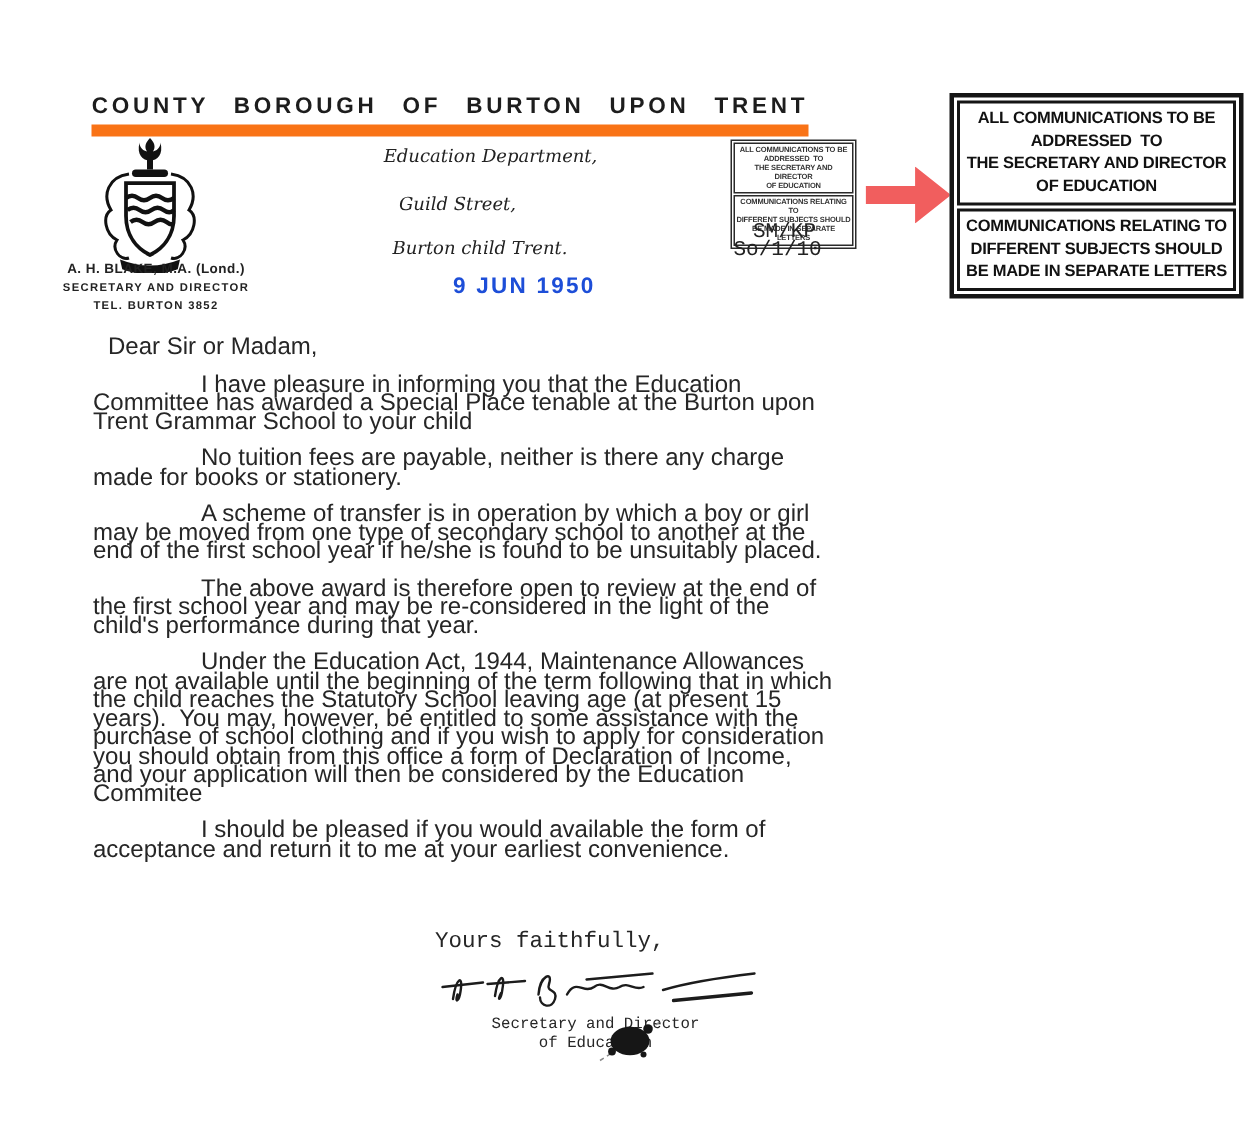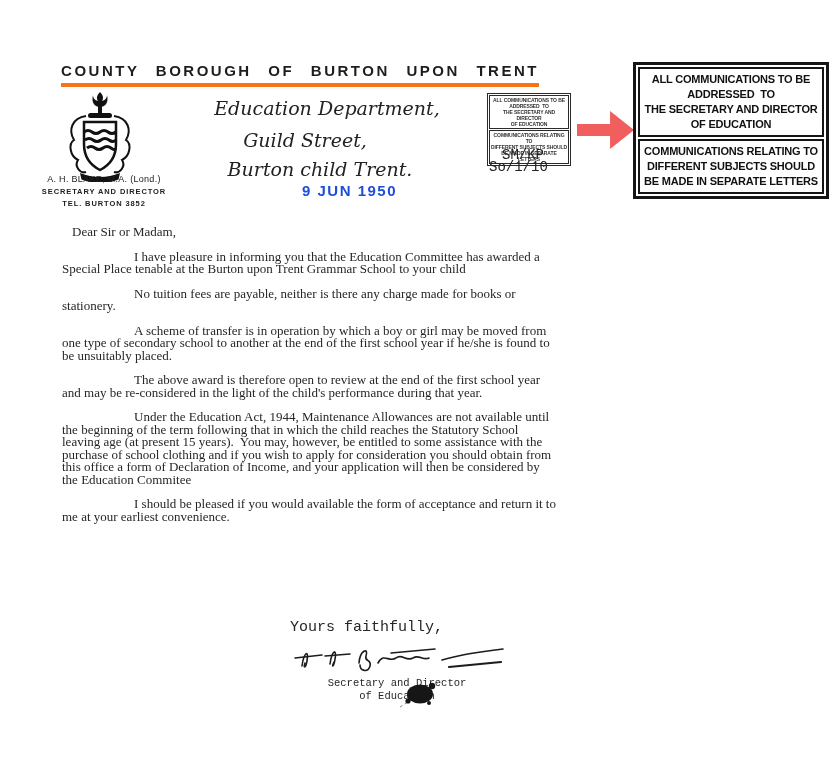"COUNTY BOROUGH OF BURTON UPON" .title-text { border-bottom: 4px solid #f97316 -> 8px solid #f97316 }
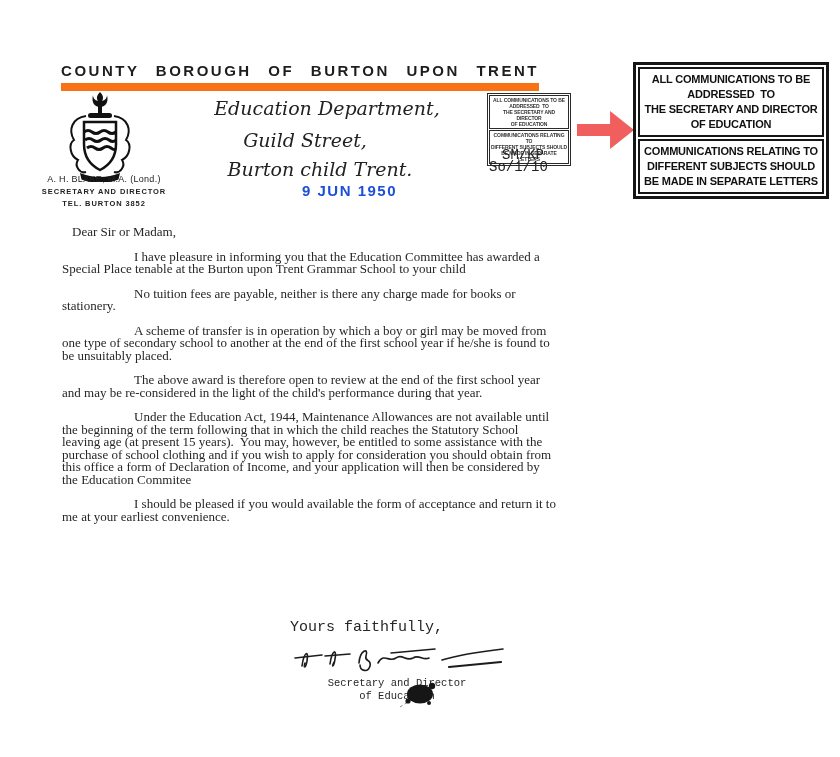"Education Department," .addr { font-size: 19px -> 12px }
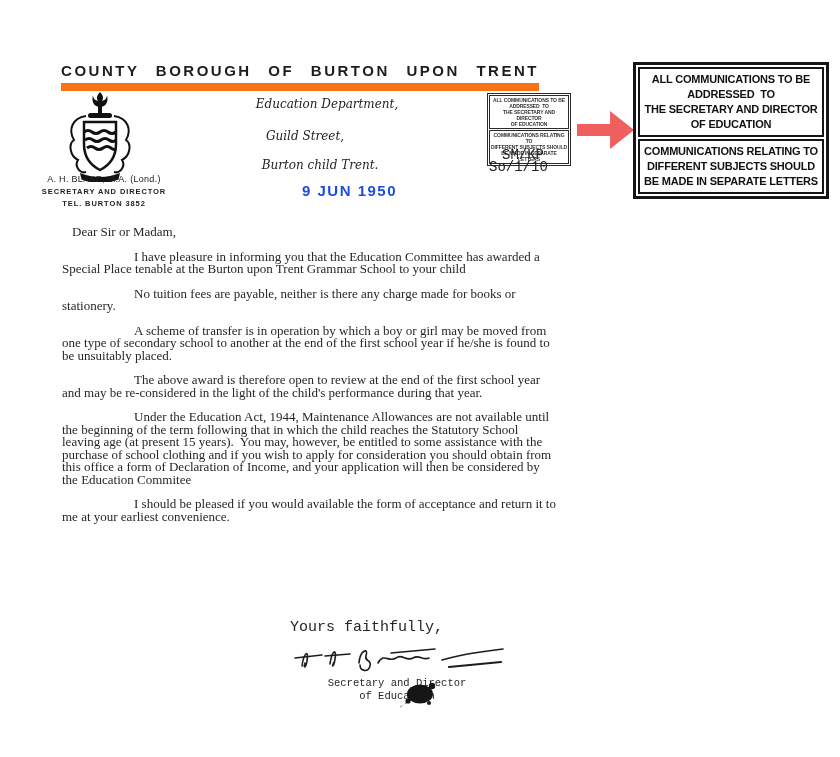"A. H. BLAKE, M.A. (Lond.)" .officer .l1 { font-weight: normal -> bold }
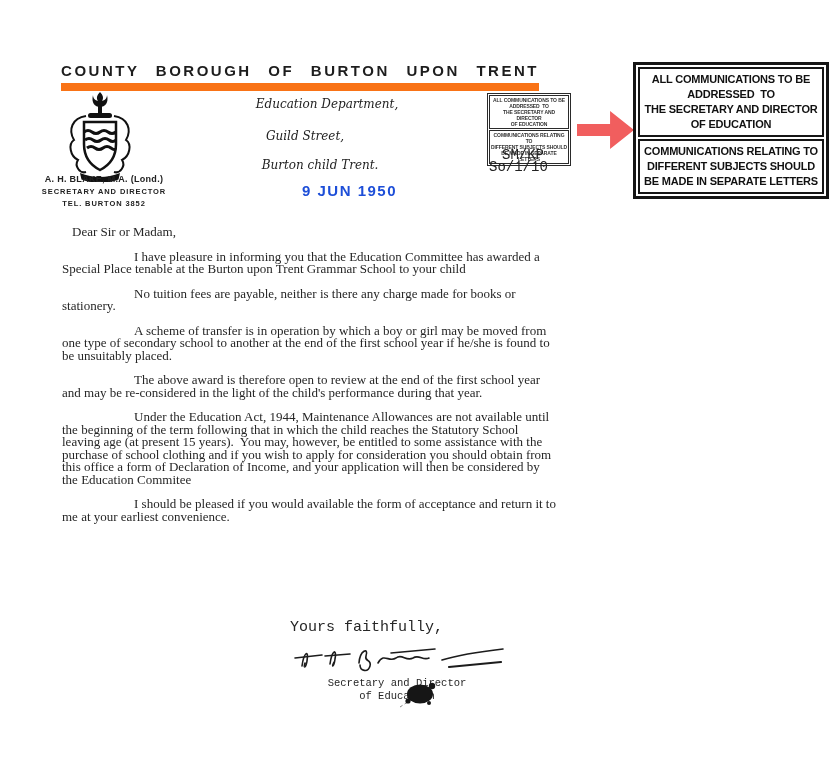"Dear Sir or Madam," .body-text { font-family: Liberation Serif, serif -> Liberation Sans, sans-serif; font-size: 13px -> 16px }
